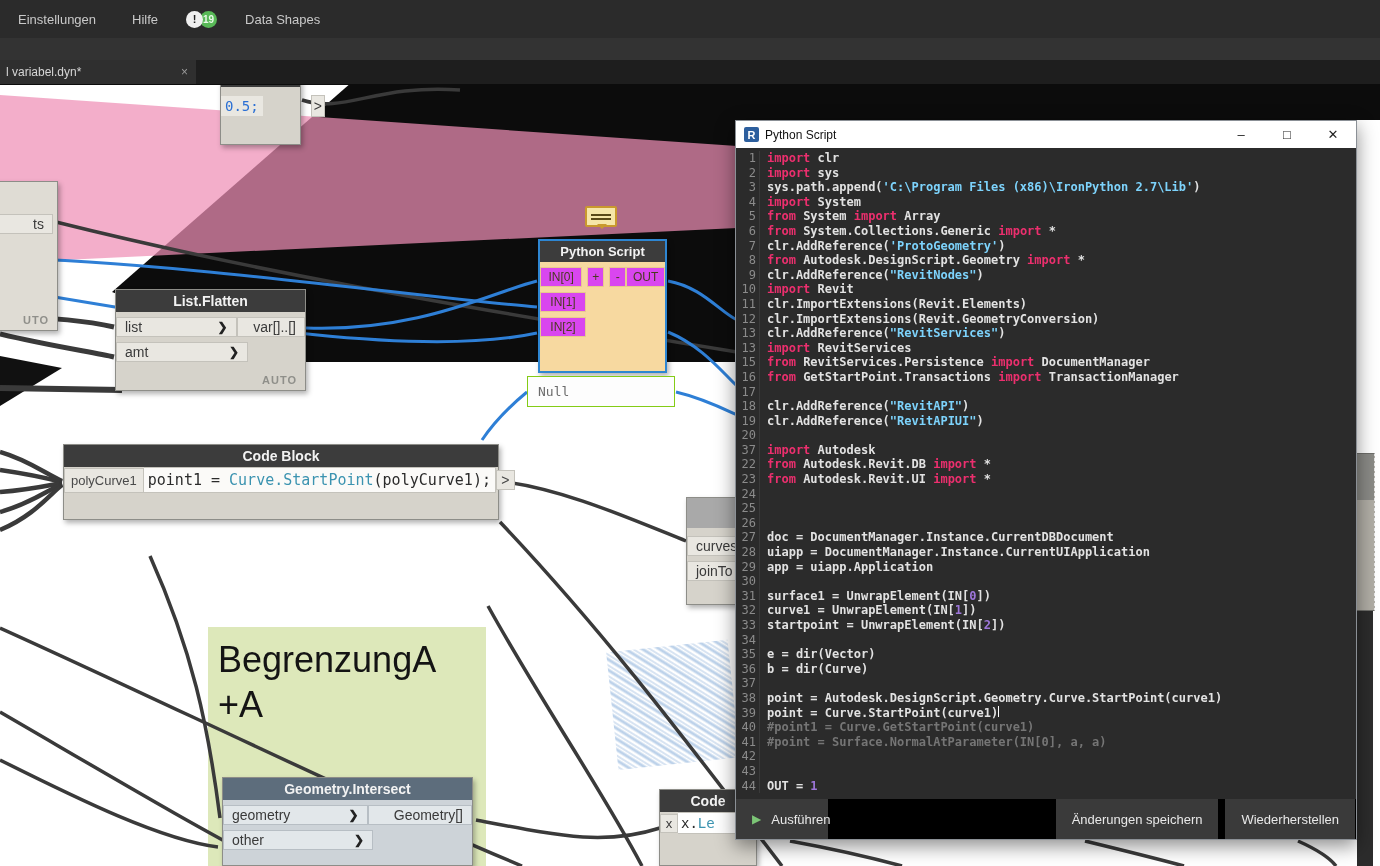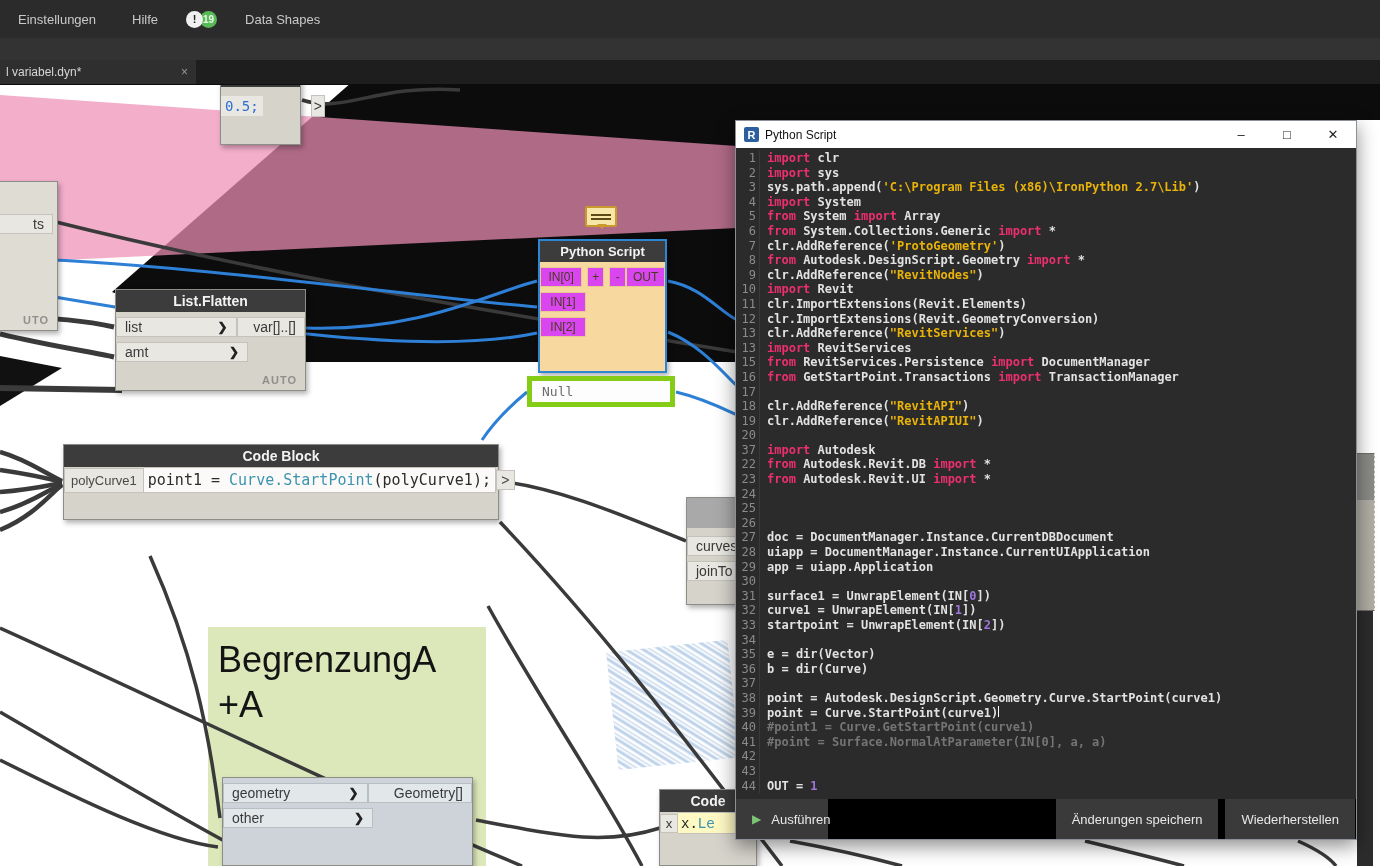"'C:\Program Files (x86)\IronPython" .str { color: #eab308 -> #7dd3fc }
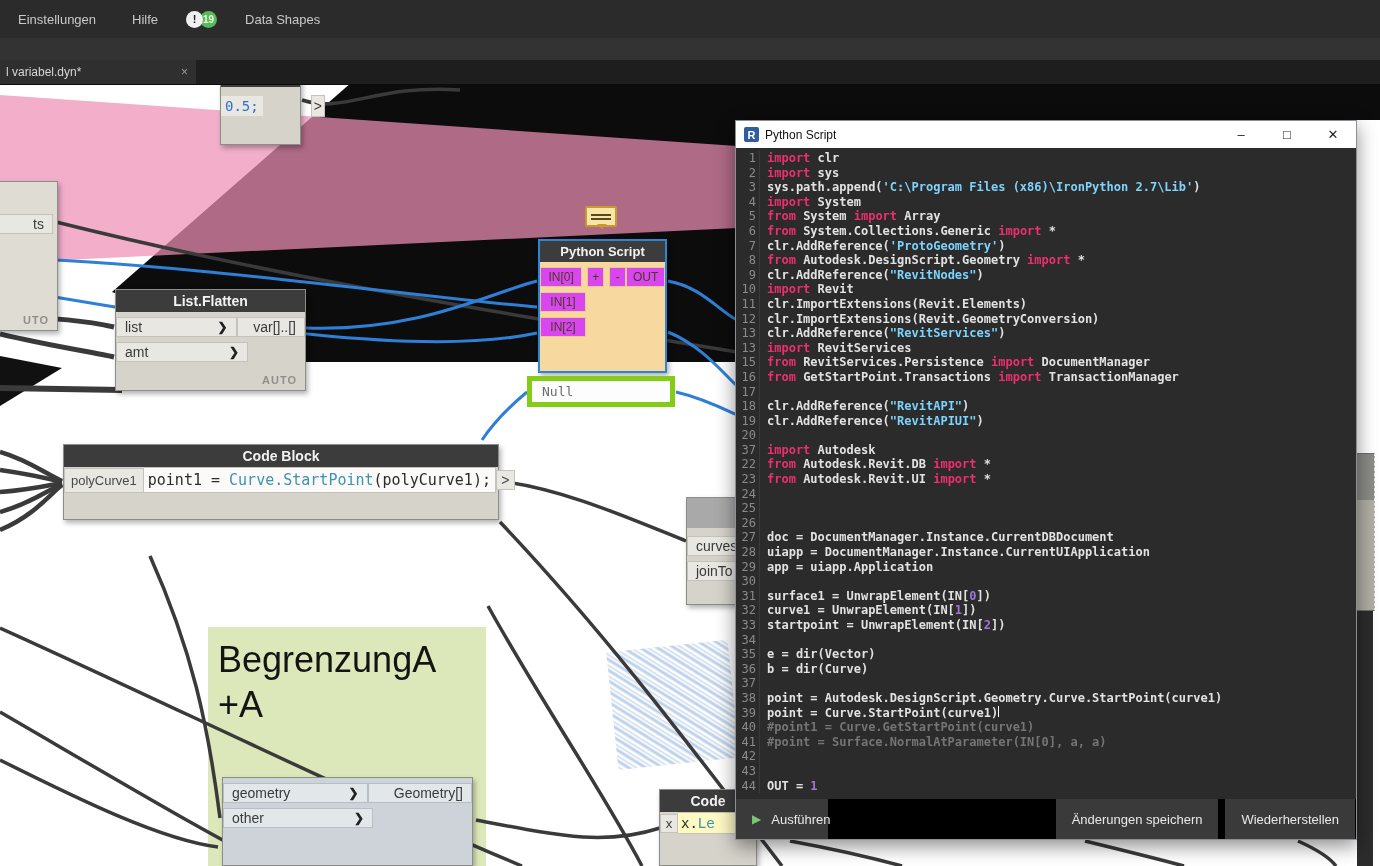"Null" #null-bubble { border: 5px solid #84cc16 -> 1px solid #84cc16 }
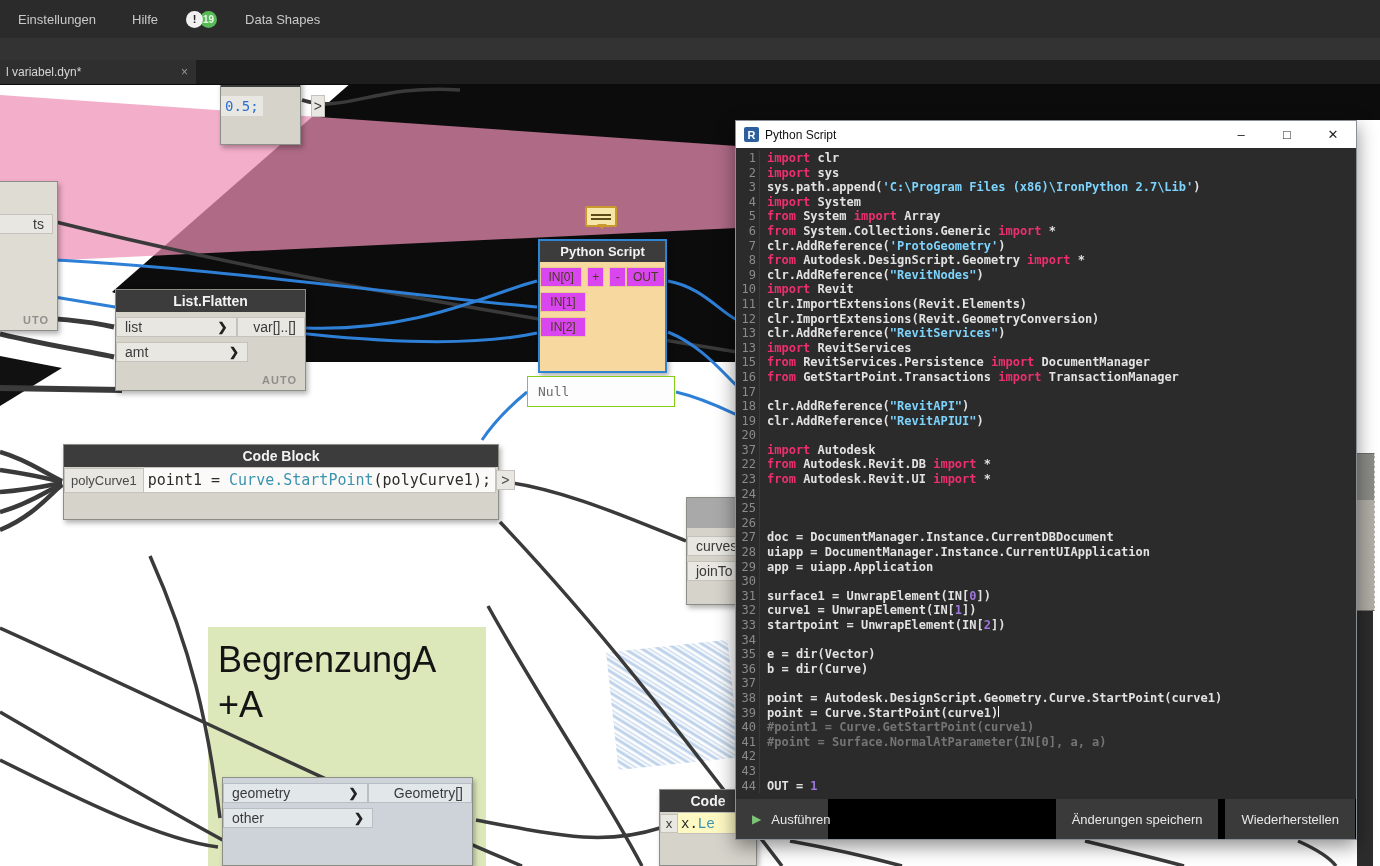"Geometry.Intersect" div.nhead { html: none -> <div>Geometry.Intersect</div> }
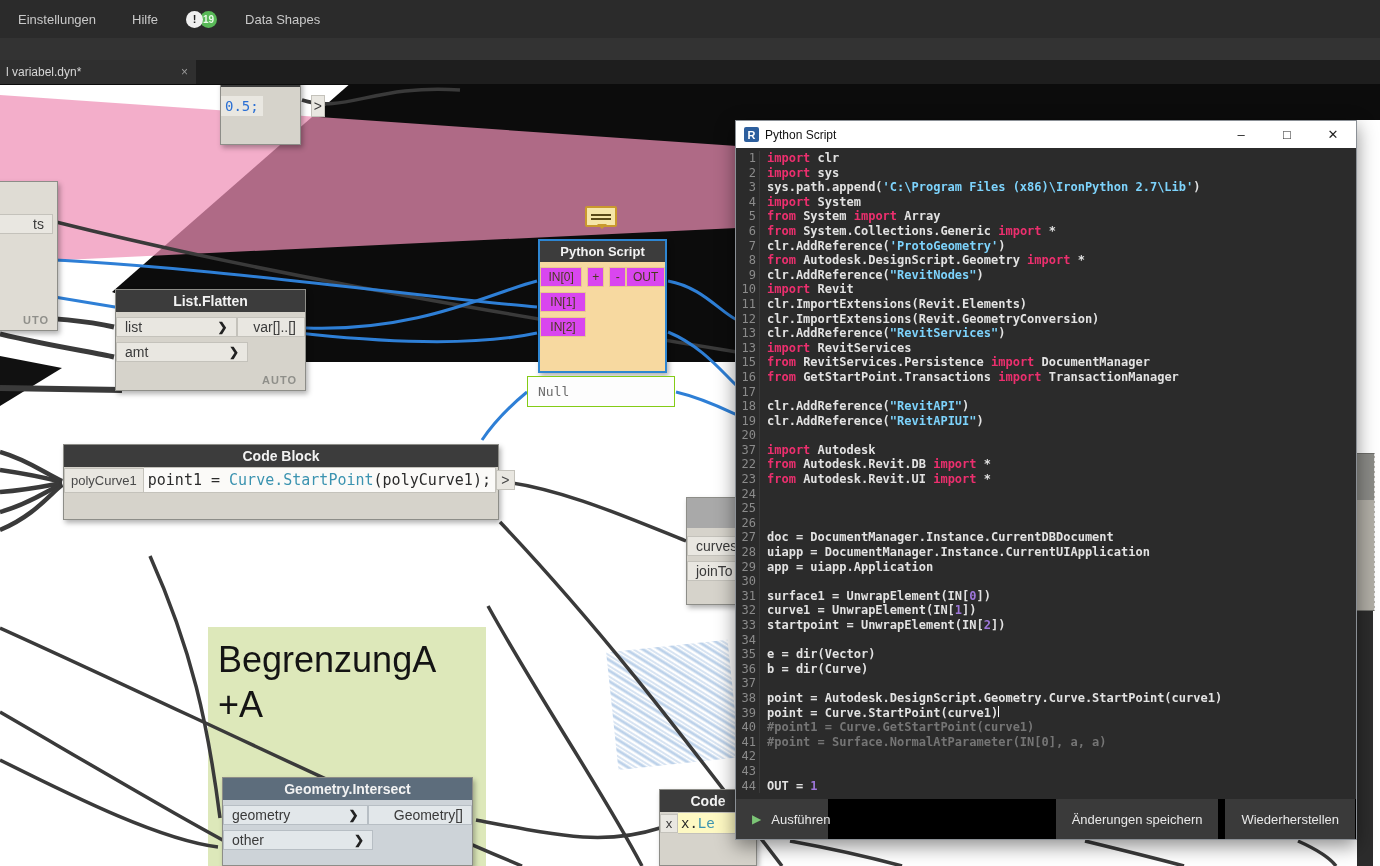"x.Le" #code-node .codebox { background: #fef9c3 -> #ffffff }
